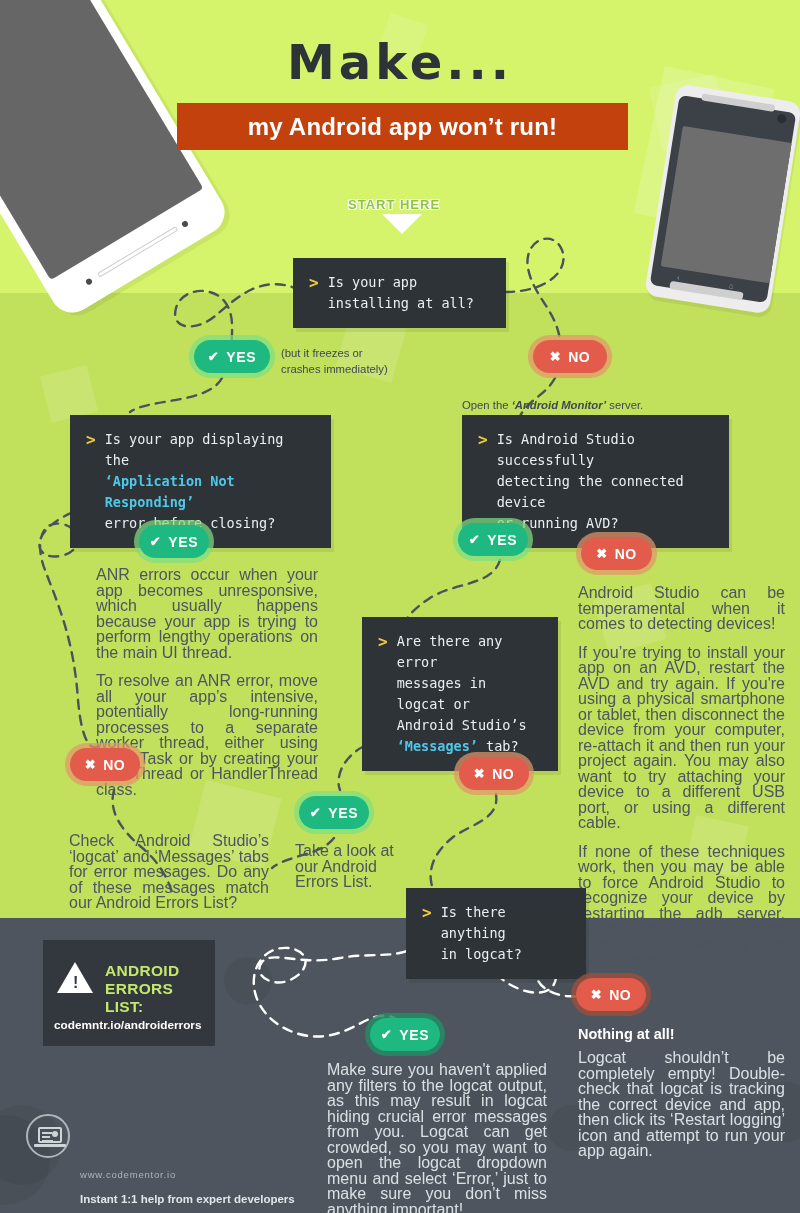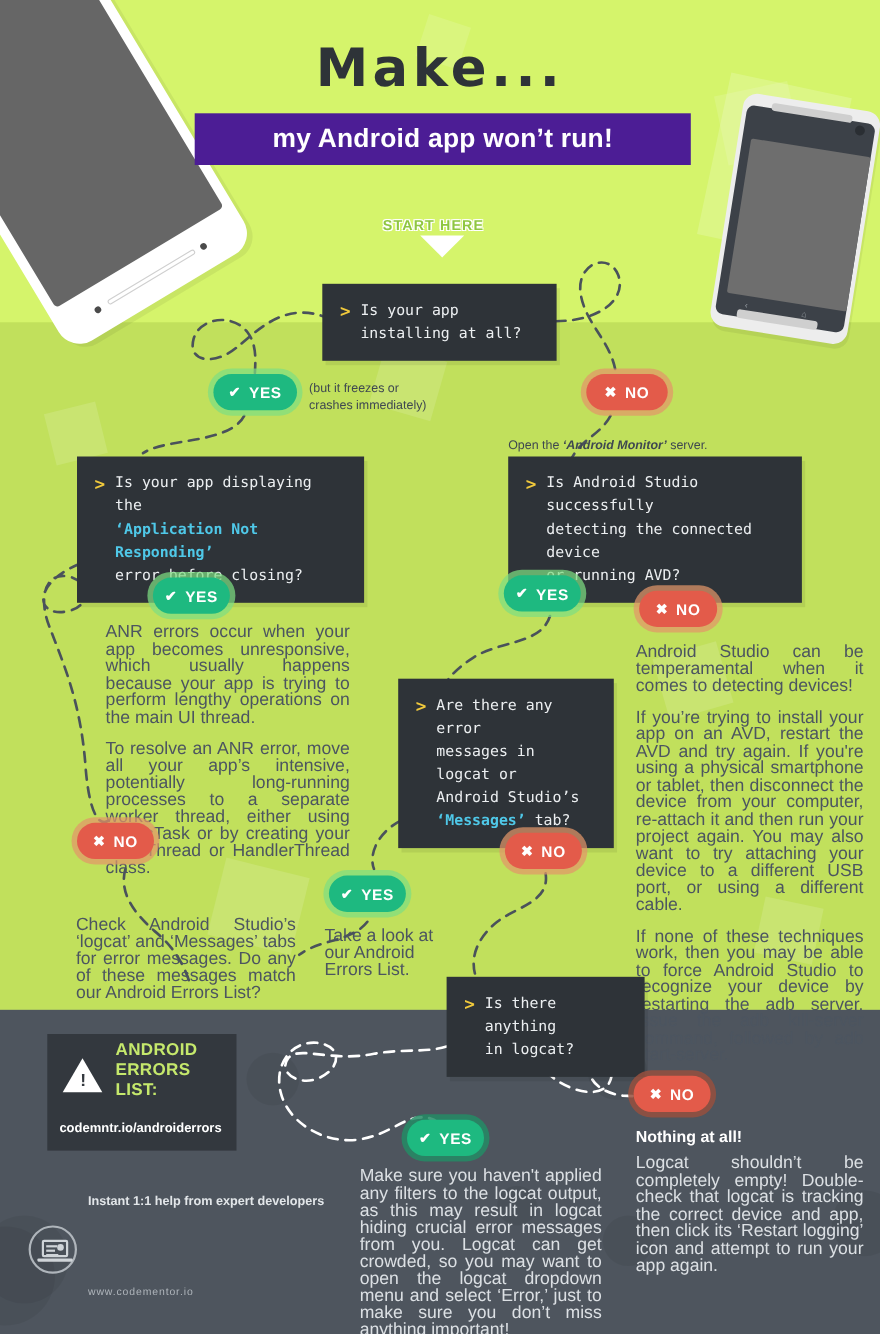"my Android app won’t run!" .subtitle-bar { background: #4c1d95 -> #c2410c }
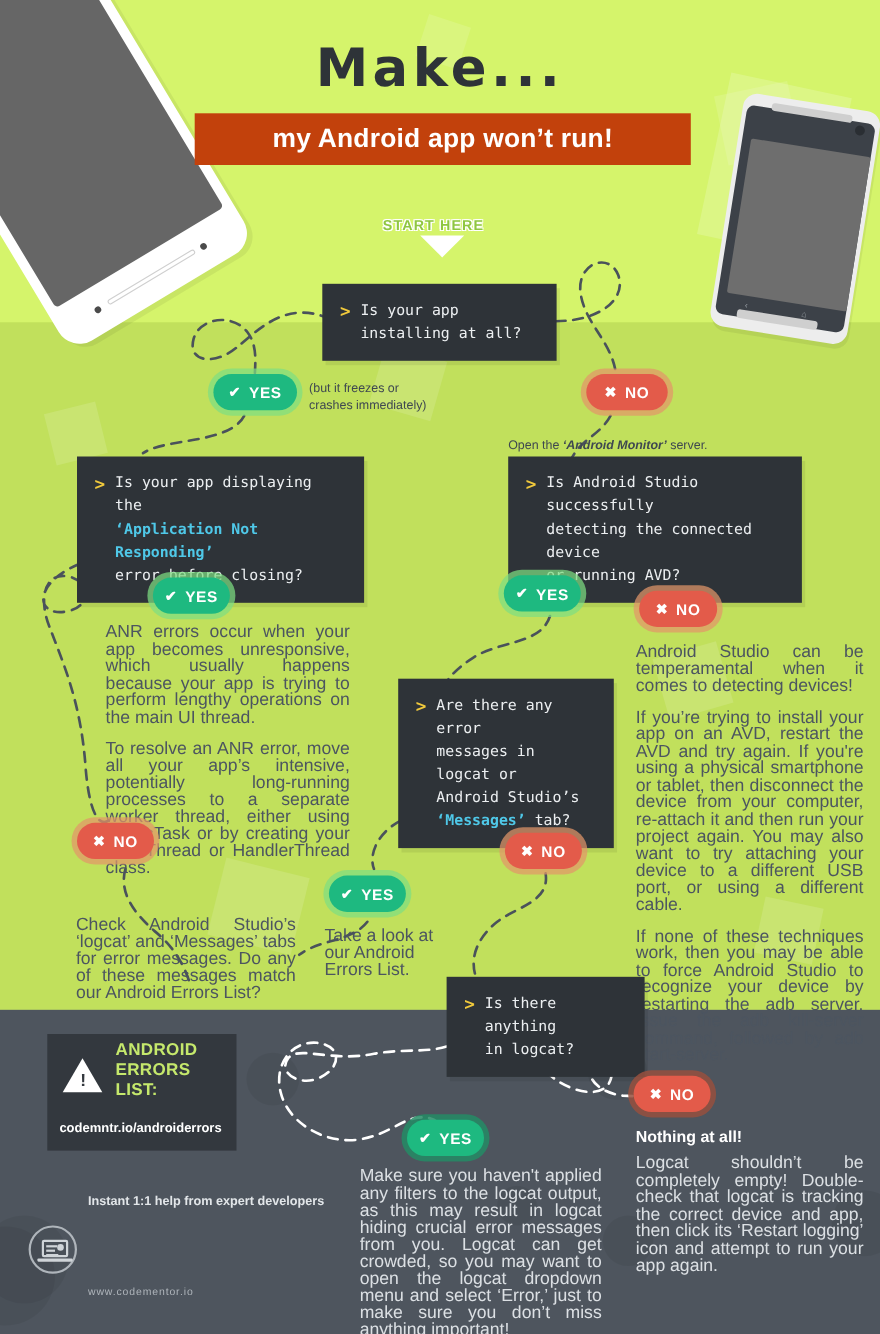"ANDROID" .errcard .elabel { top: 6px -> 22px }
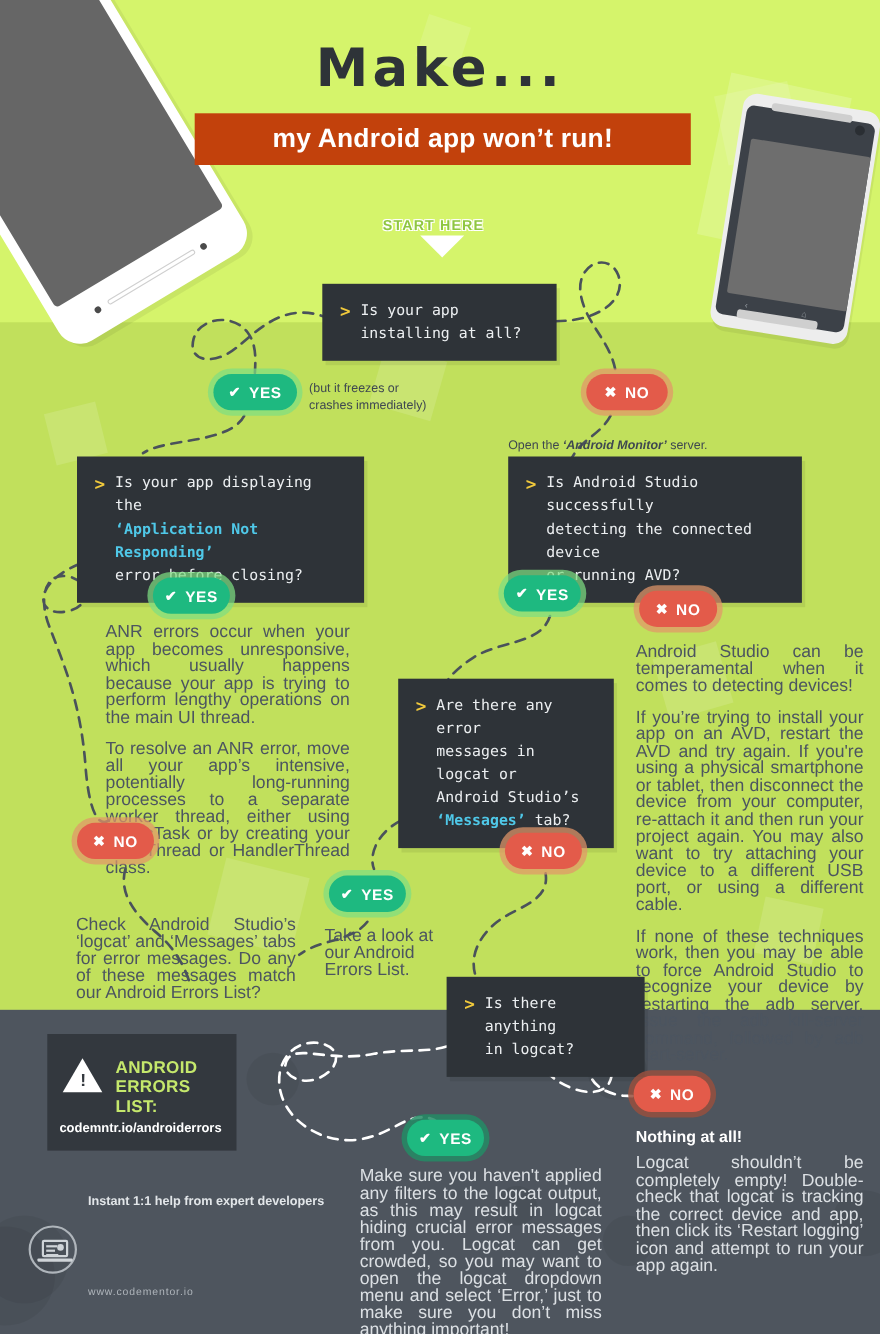"Instant 1:1 help from expert" .tag1 { top: 1086px -> 1193px }
